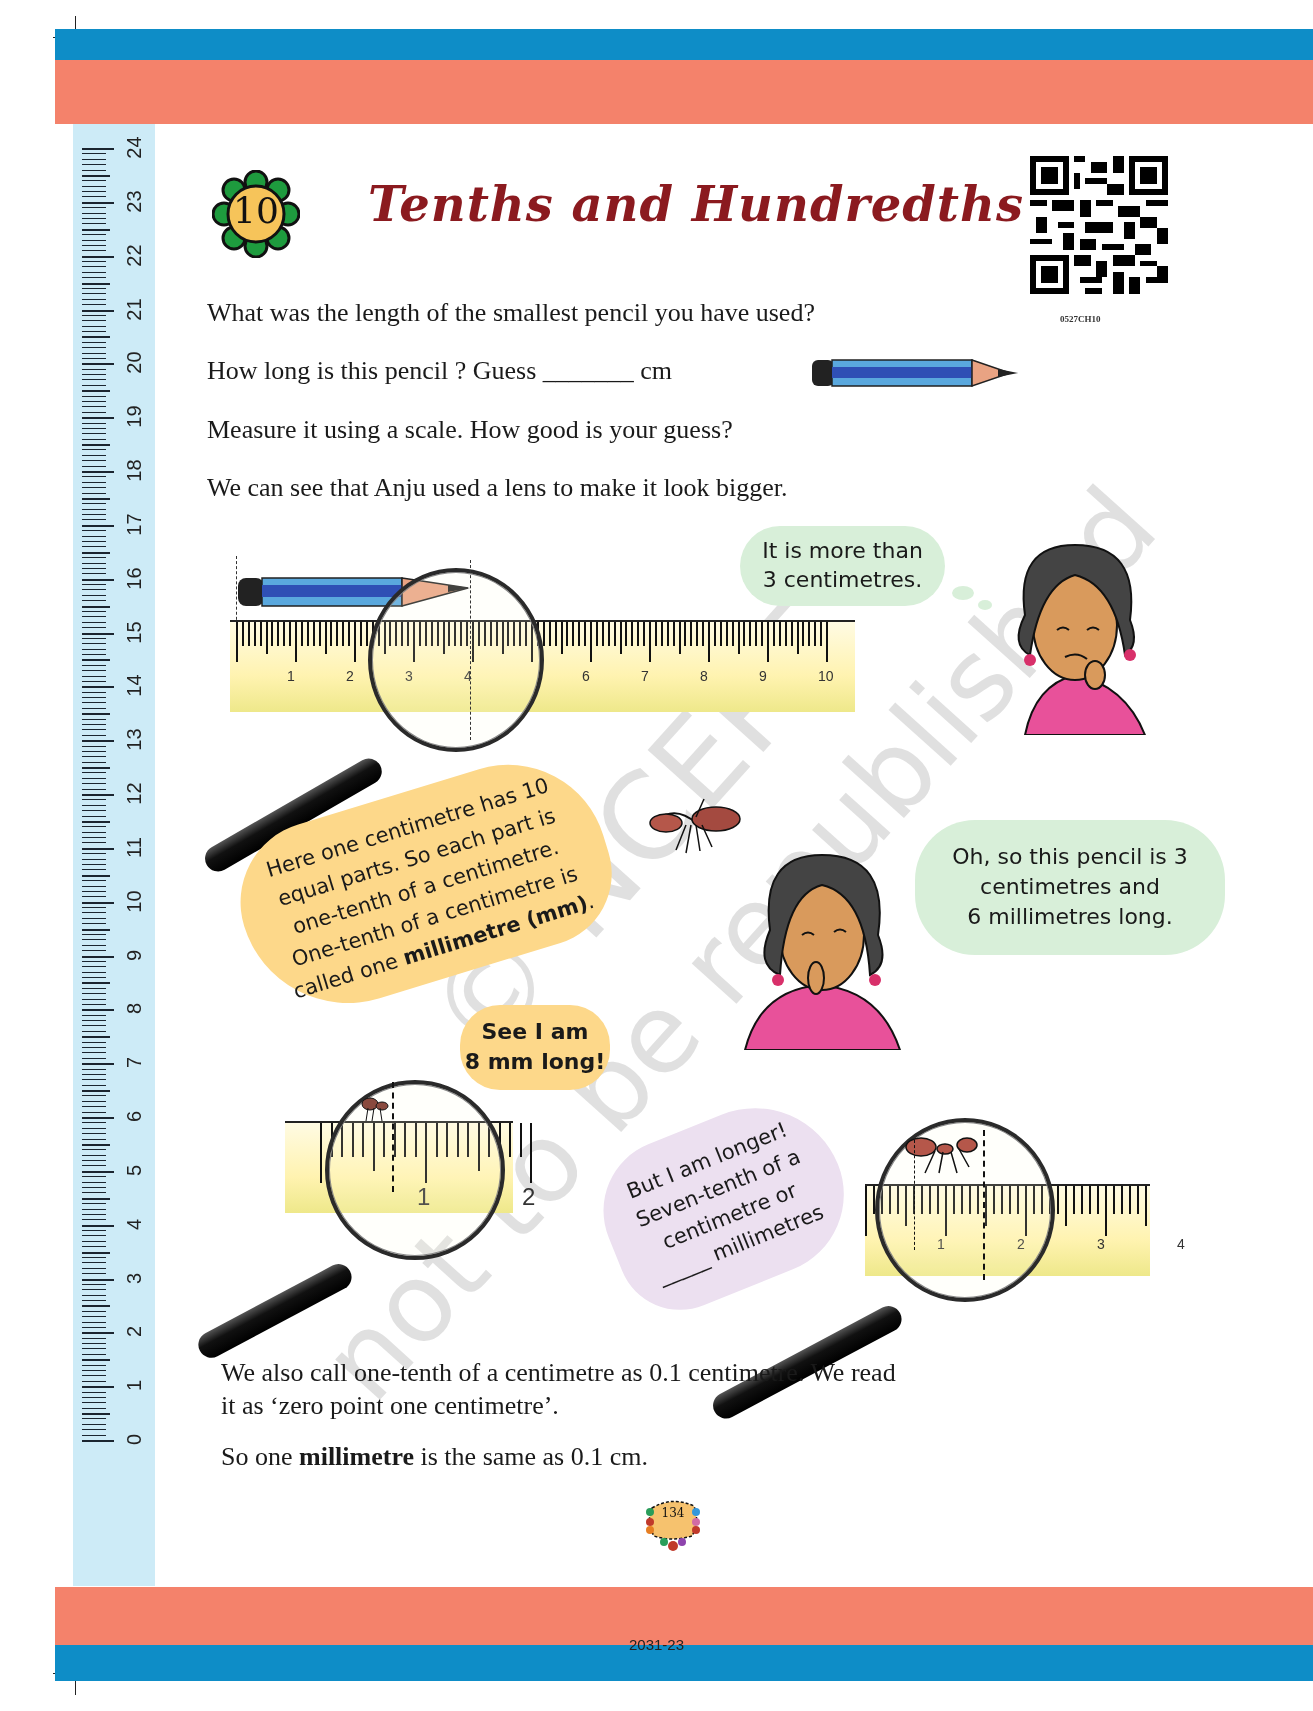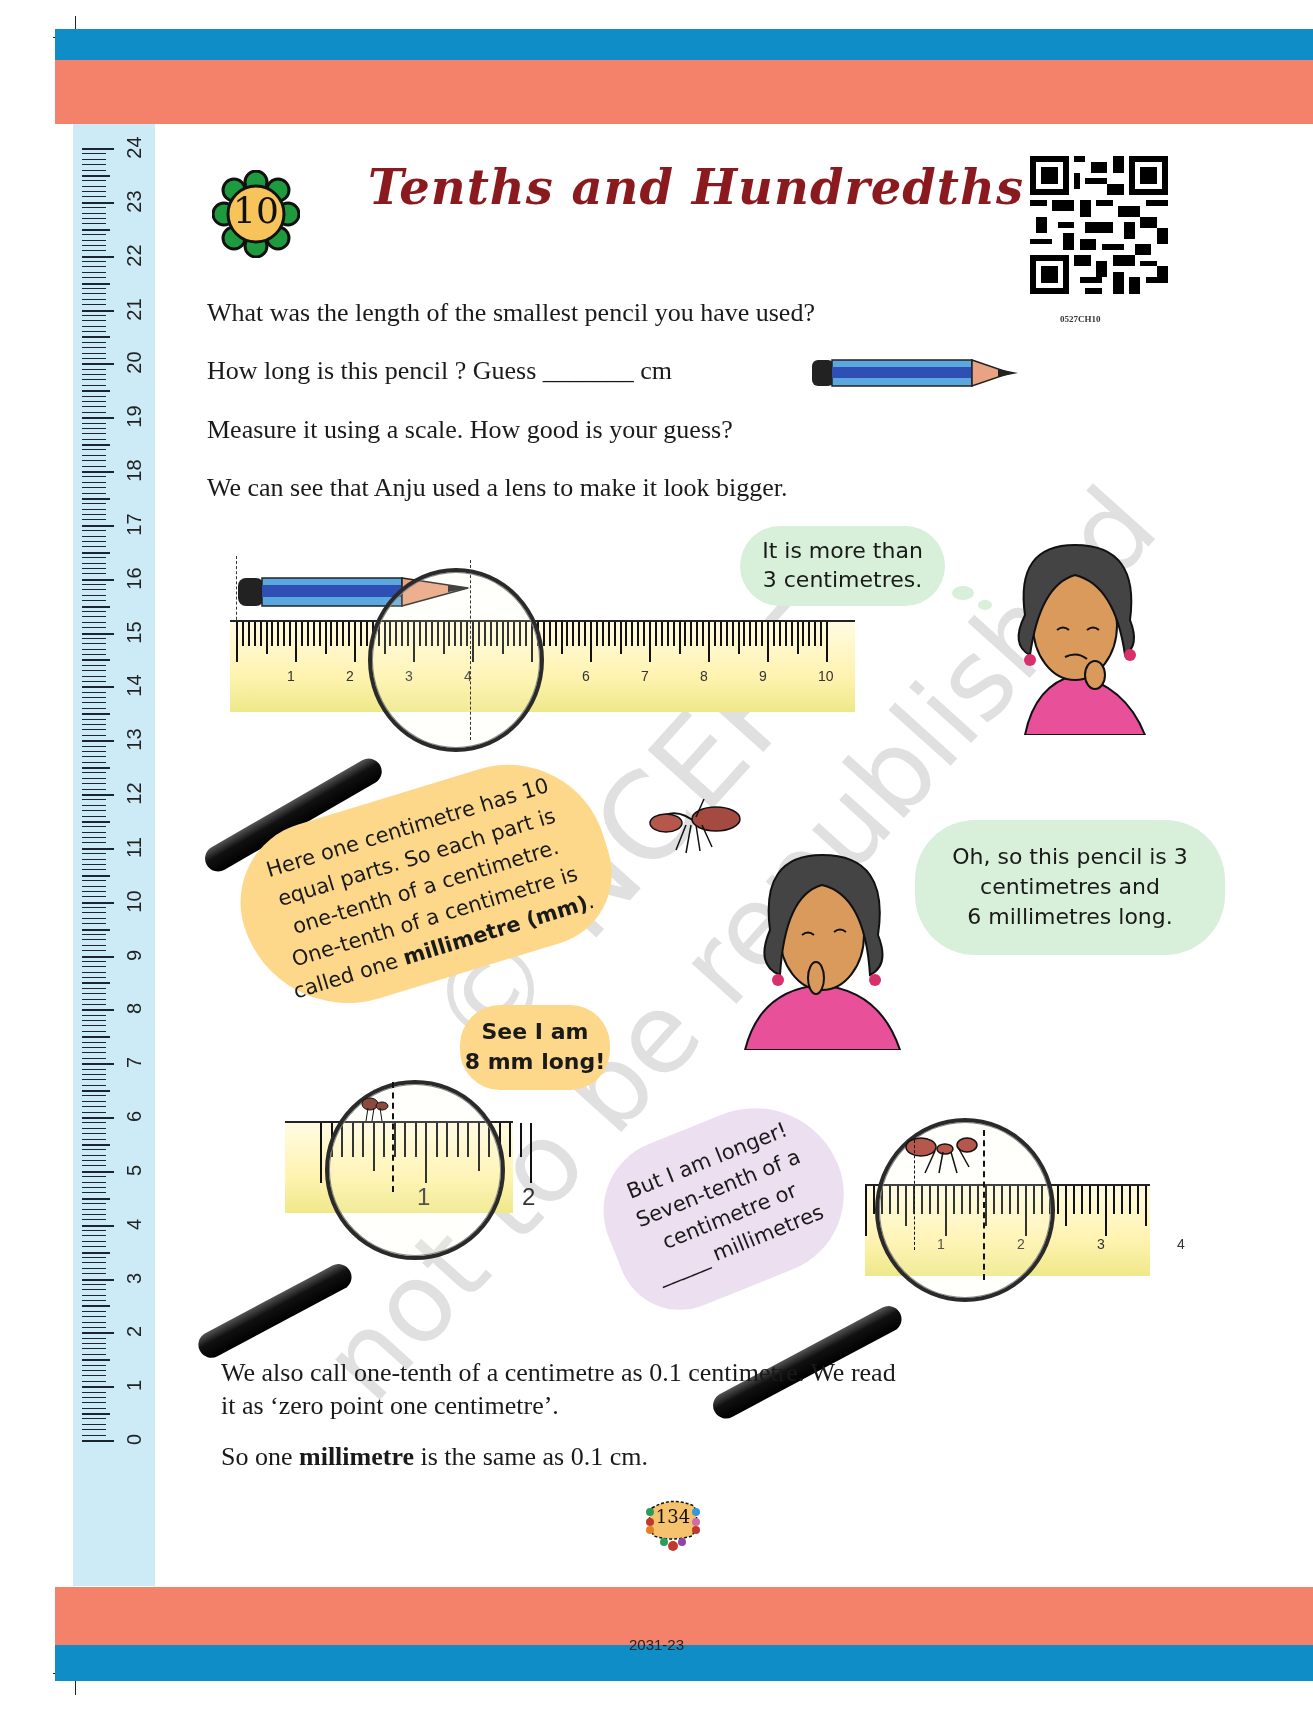"Tenths and Hundredths" .title { top: 159px -> 176px }
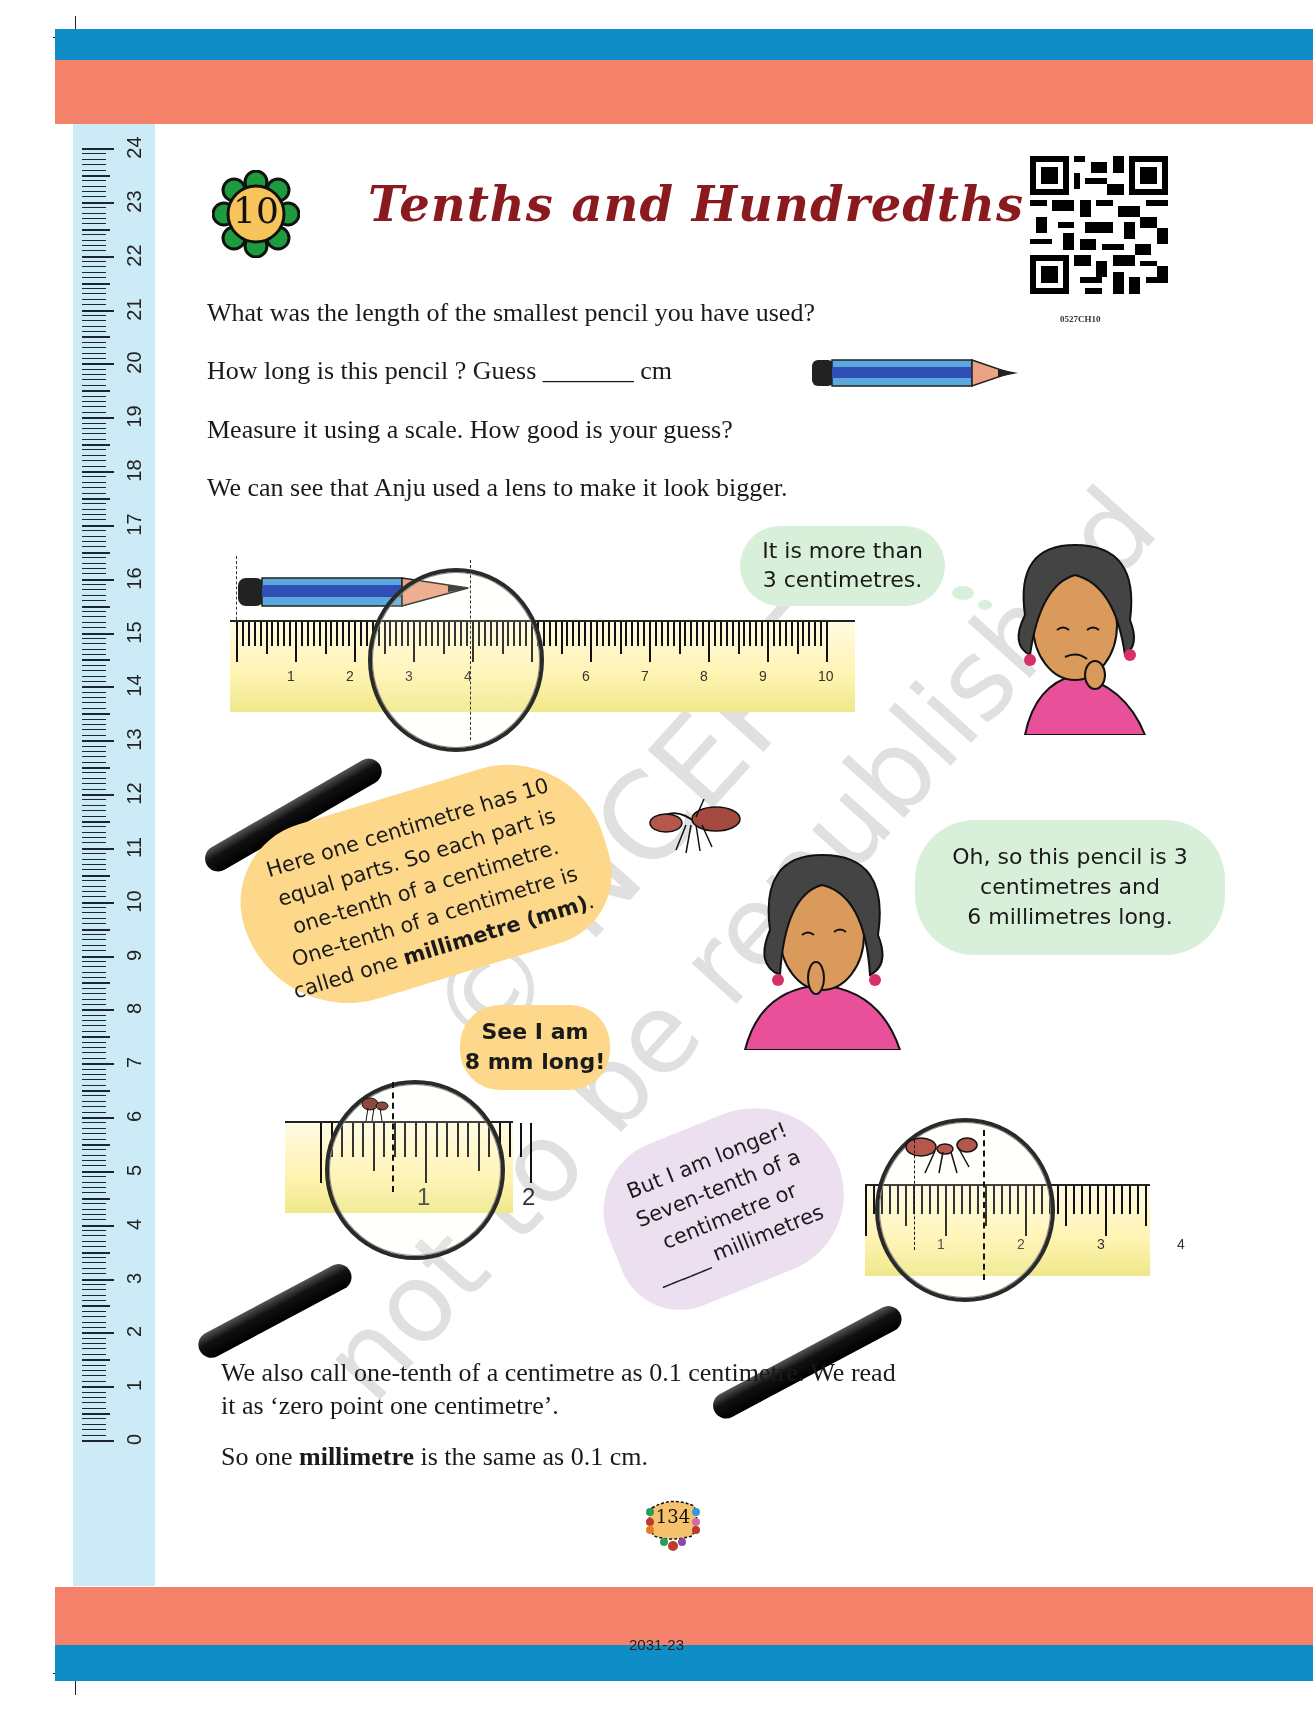"134" div.abs { font-size: 18px -> 12px }
